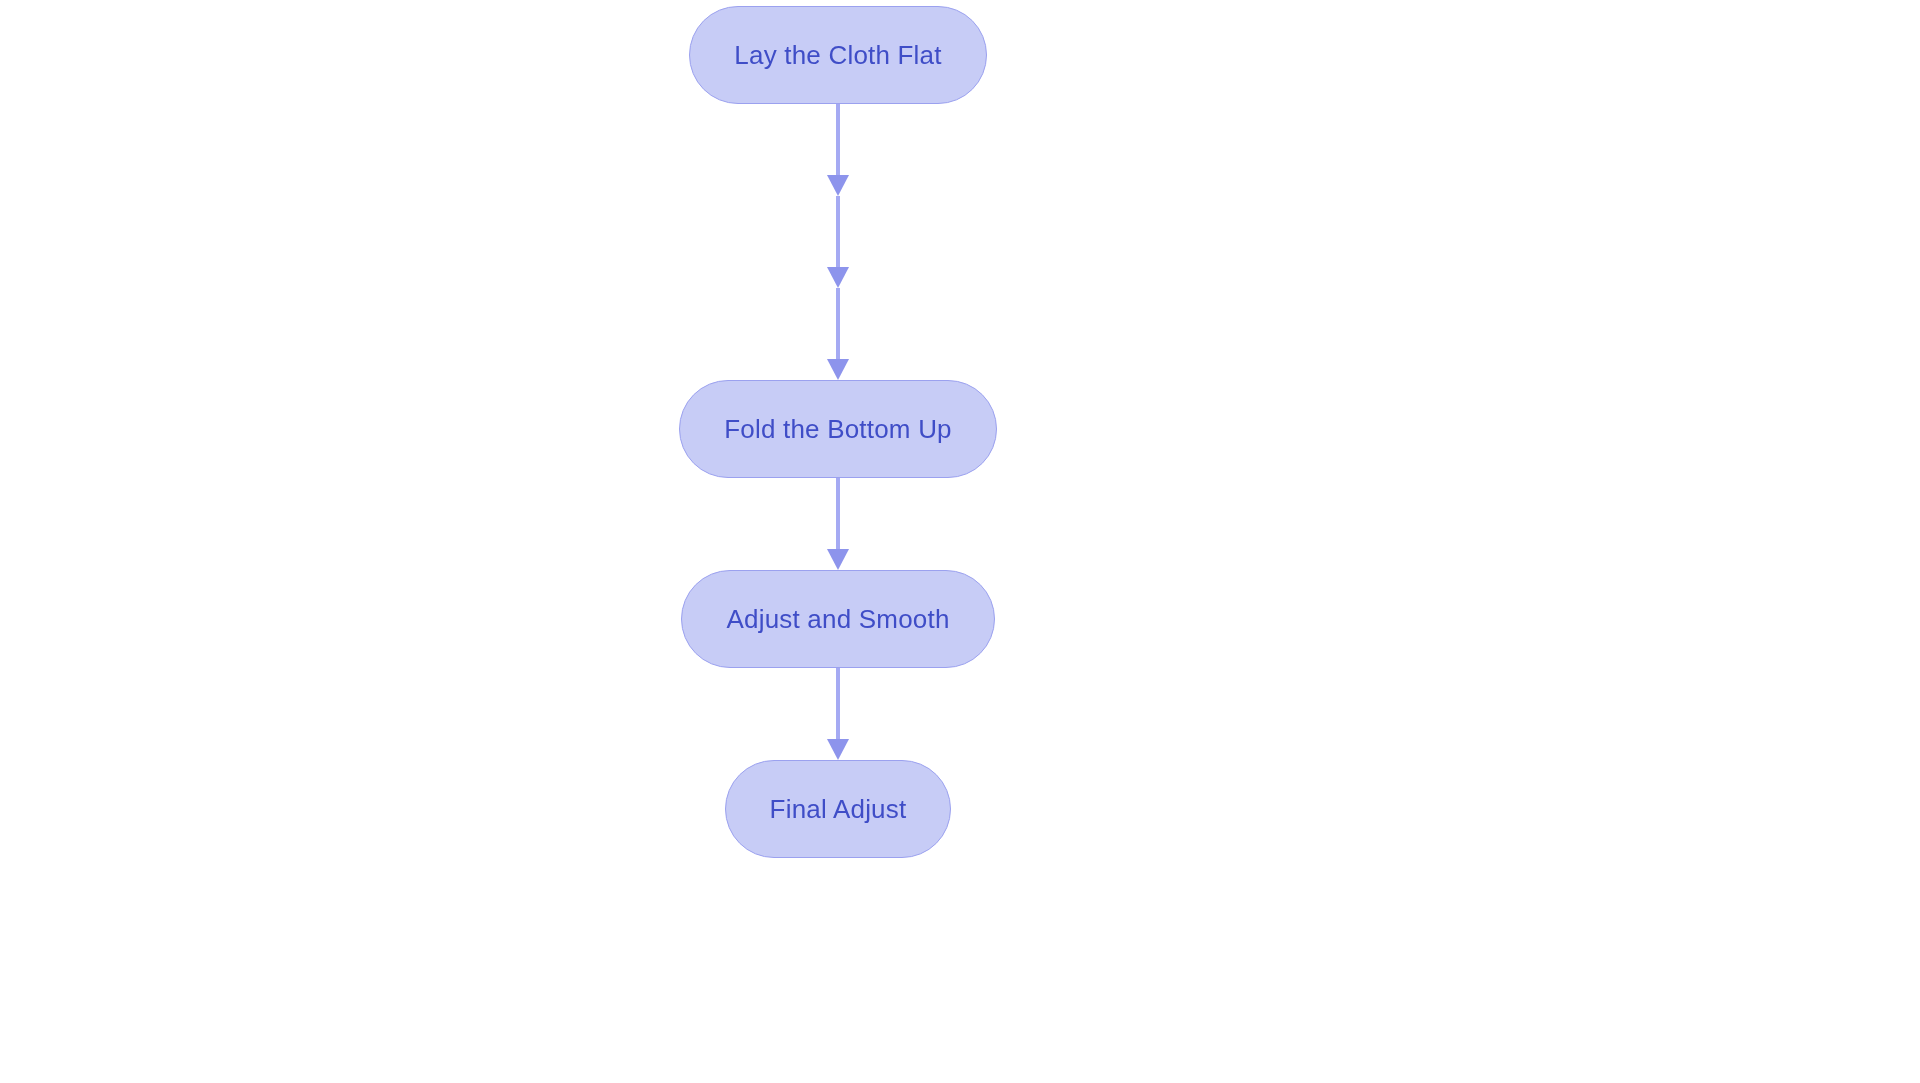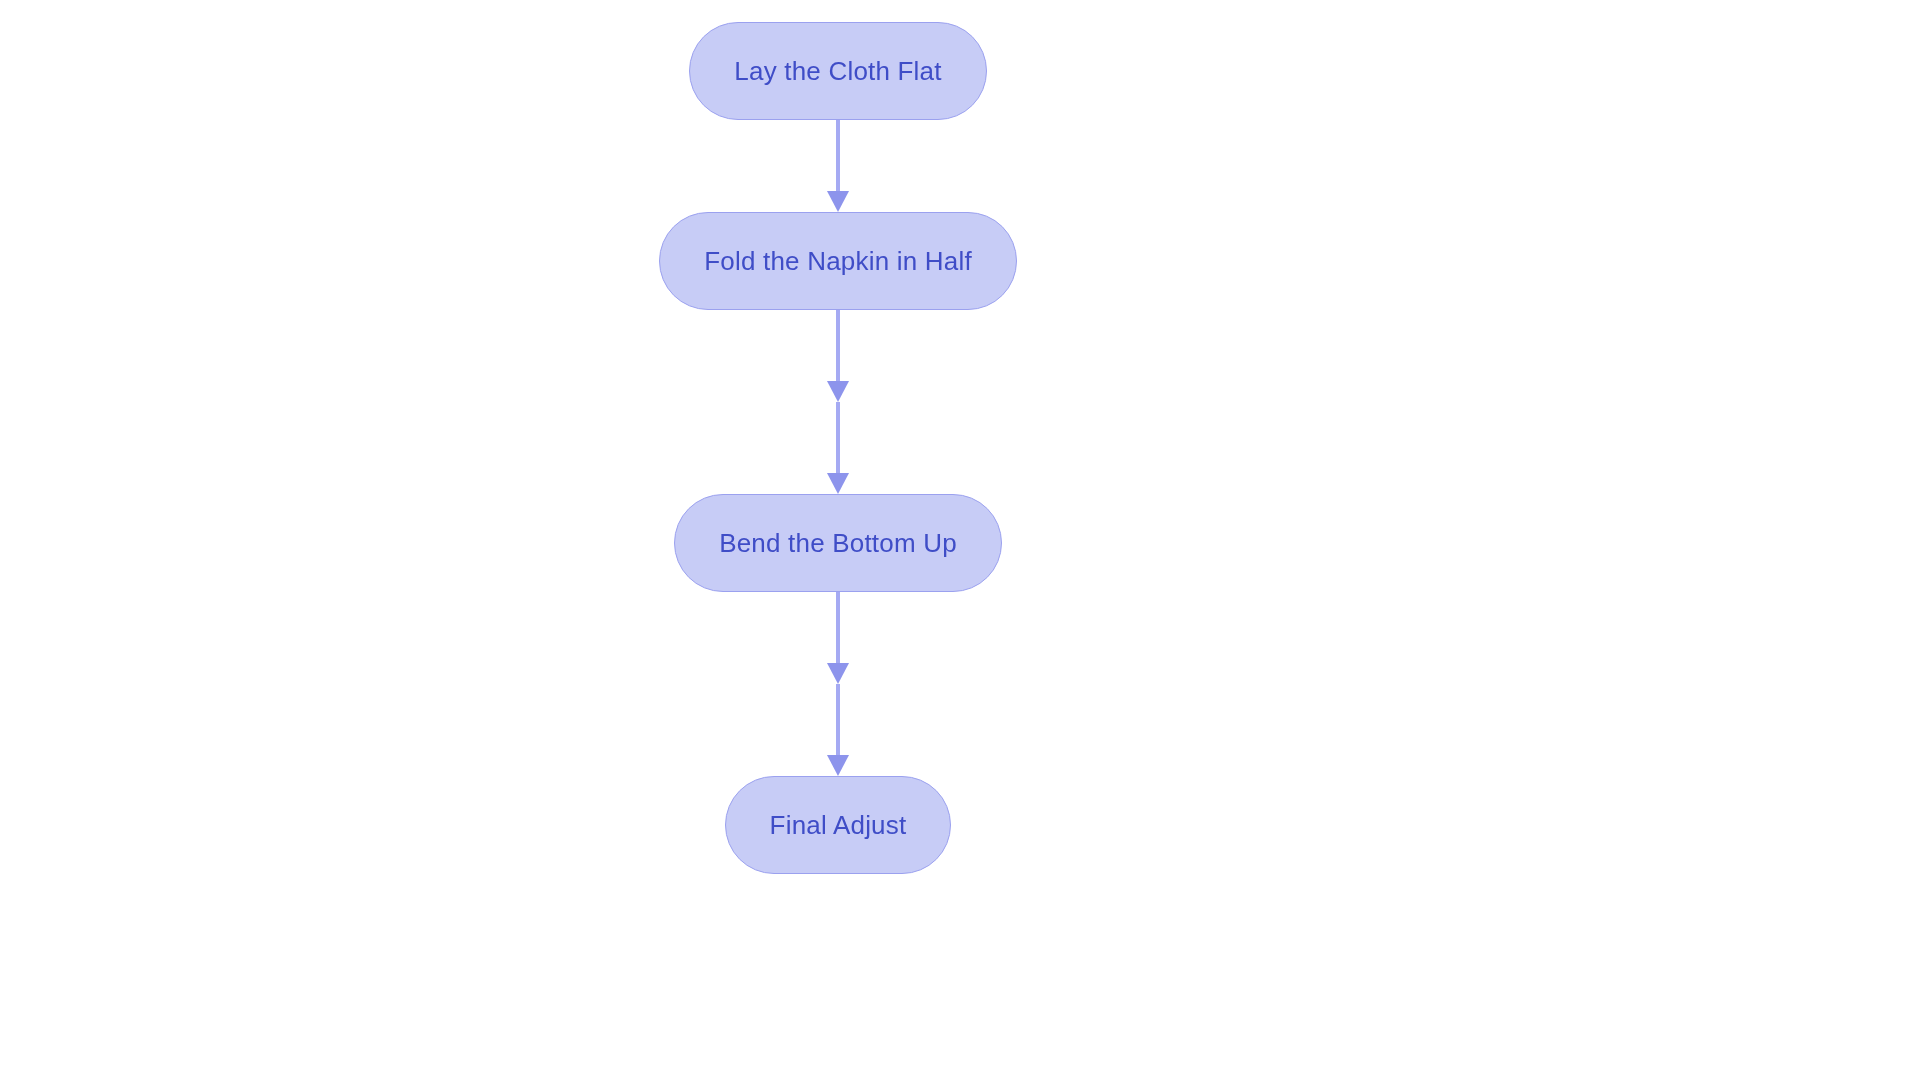"Lay the Cloth Flat" .canvas { padding-top: 22px -> 6px }
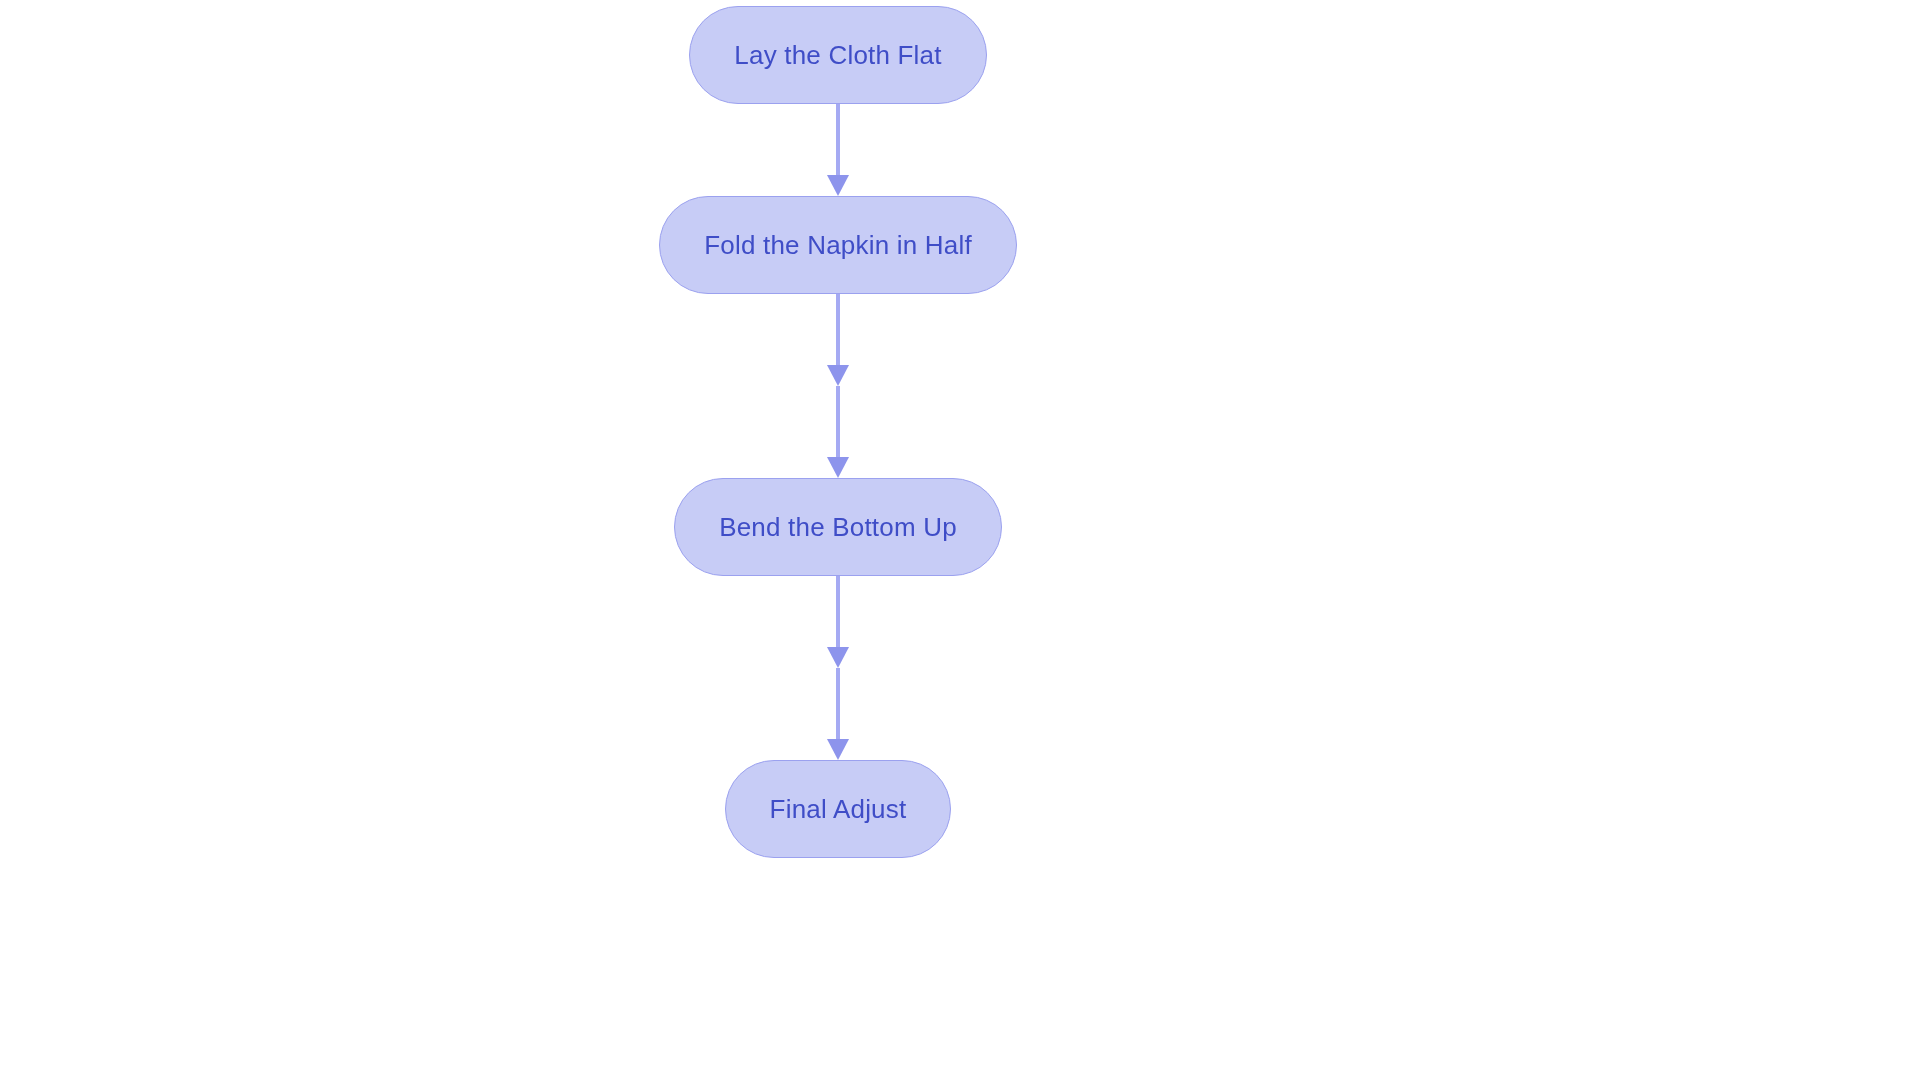"Fold the Napkin in Half" div.node { html: <div> <span>Fold the Napkin in Half</span> </div> -> none }
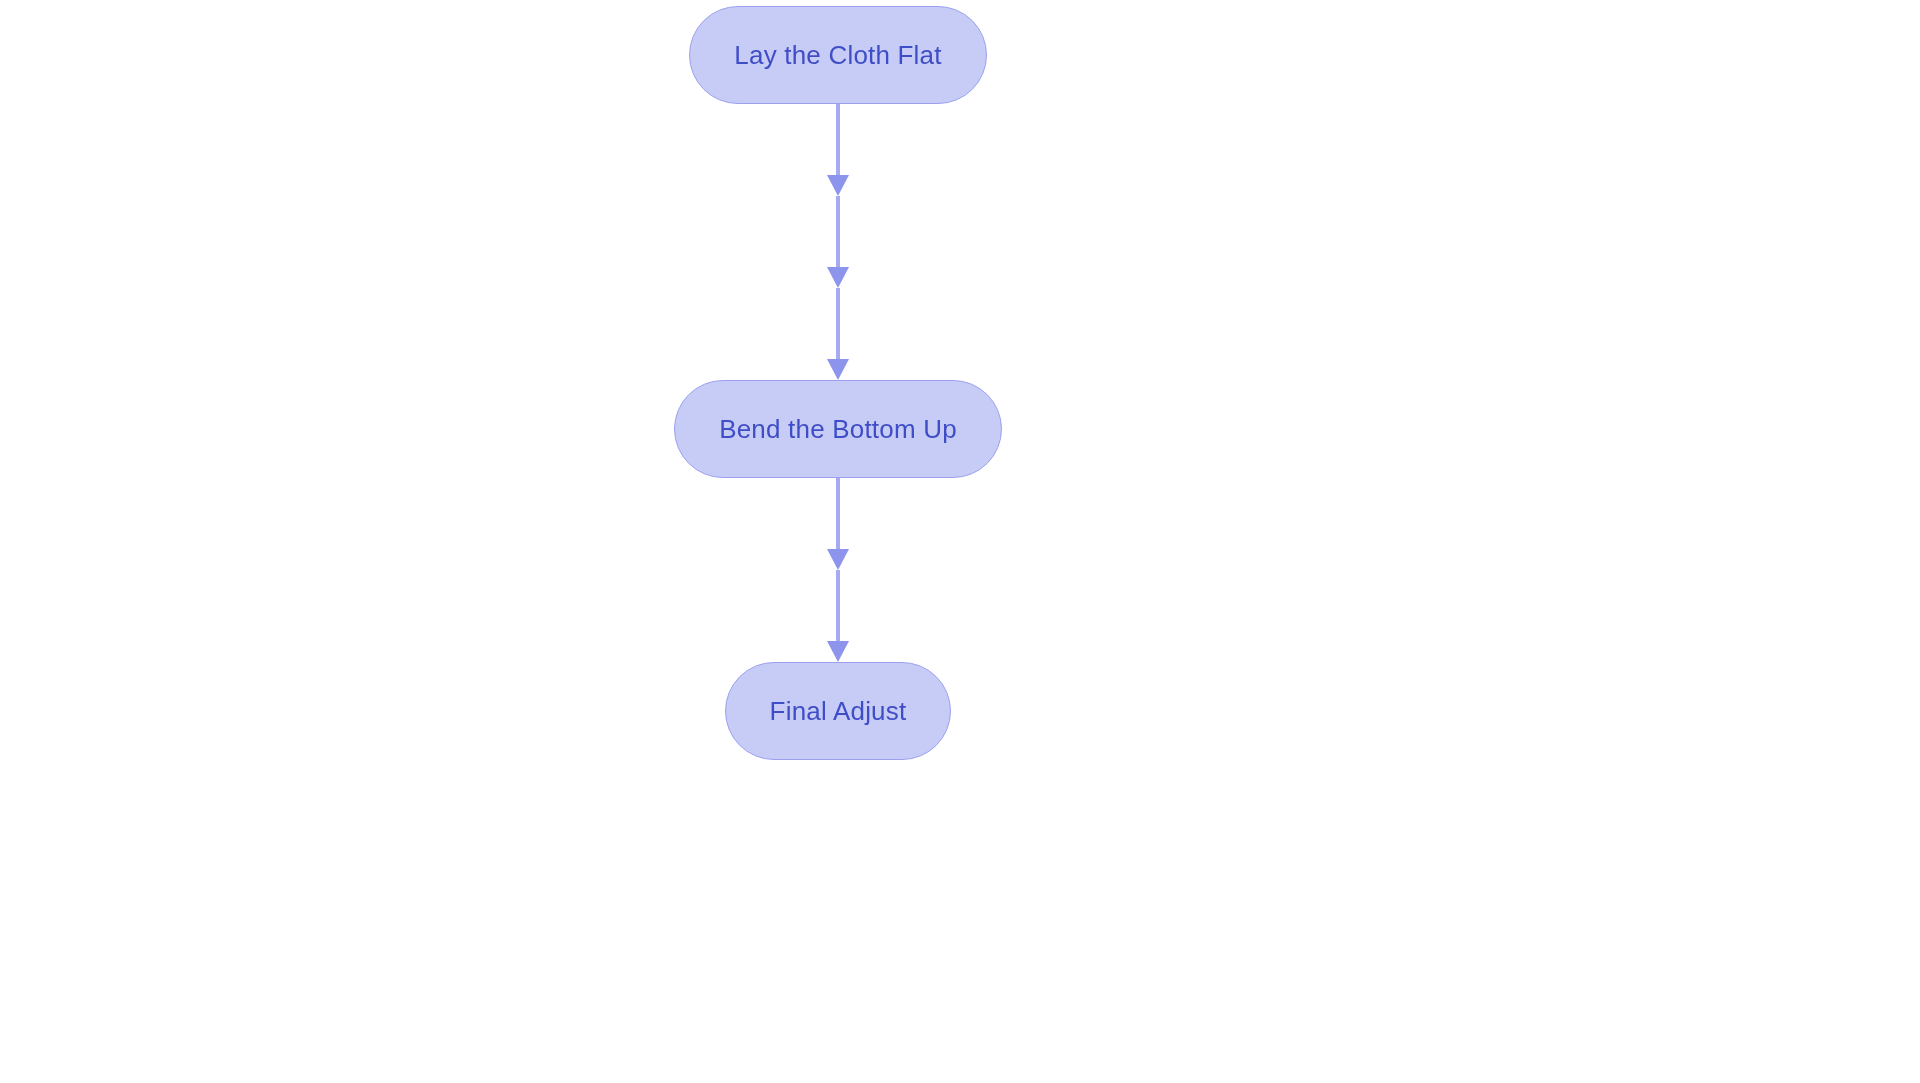"Bend the Bottom Up" span { text: Bend -> Fold }
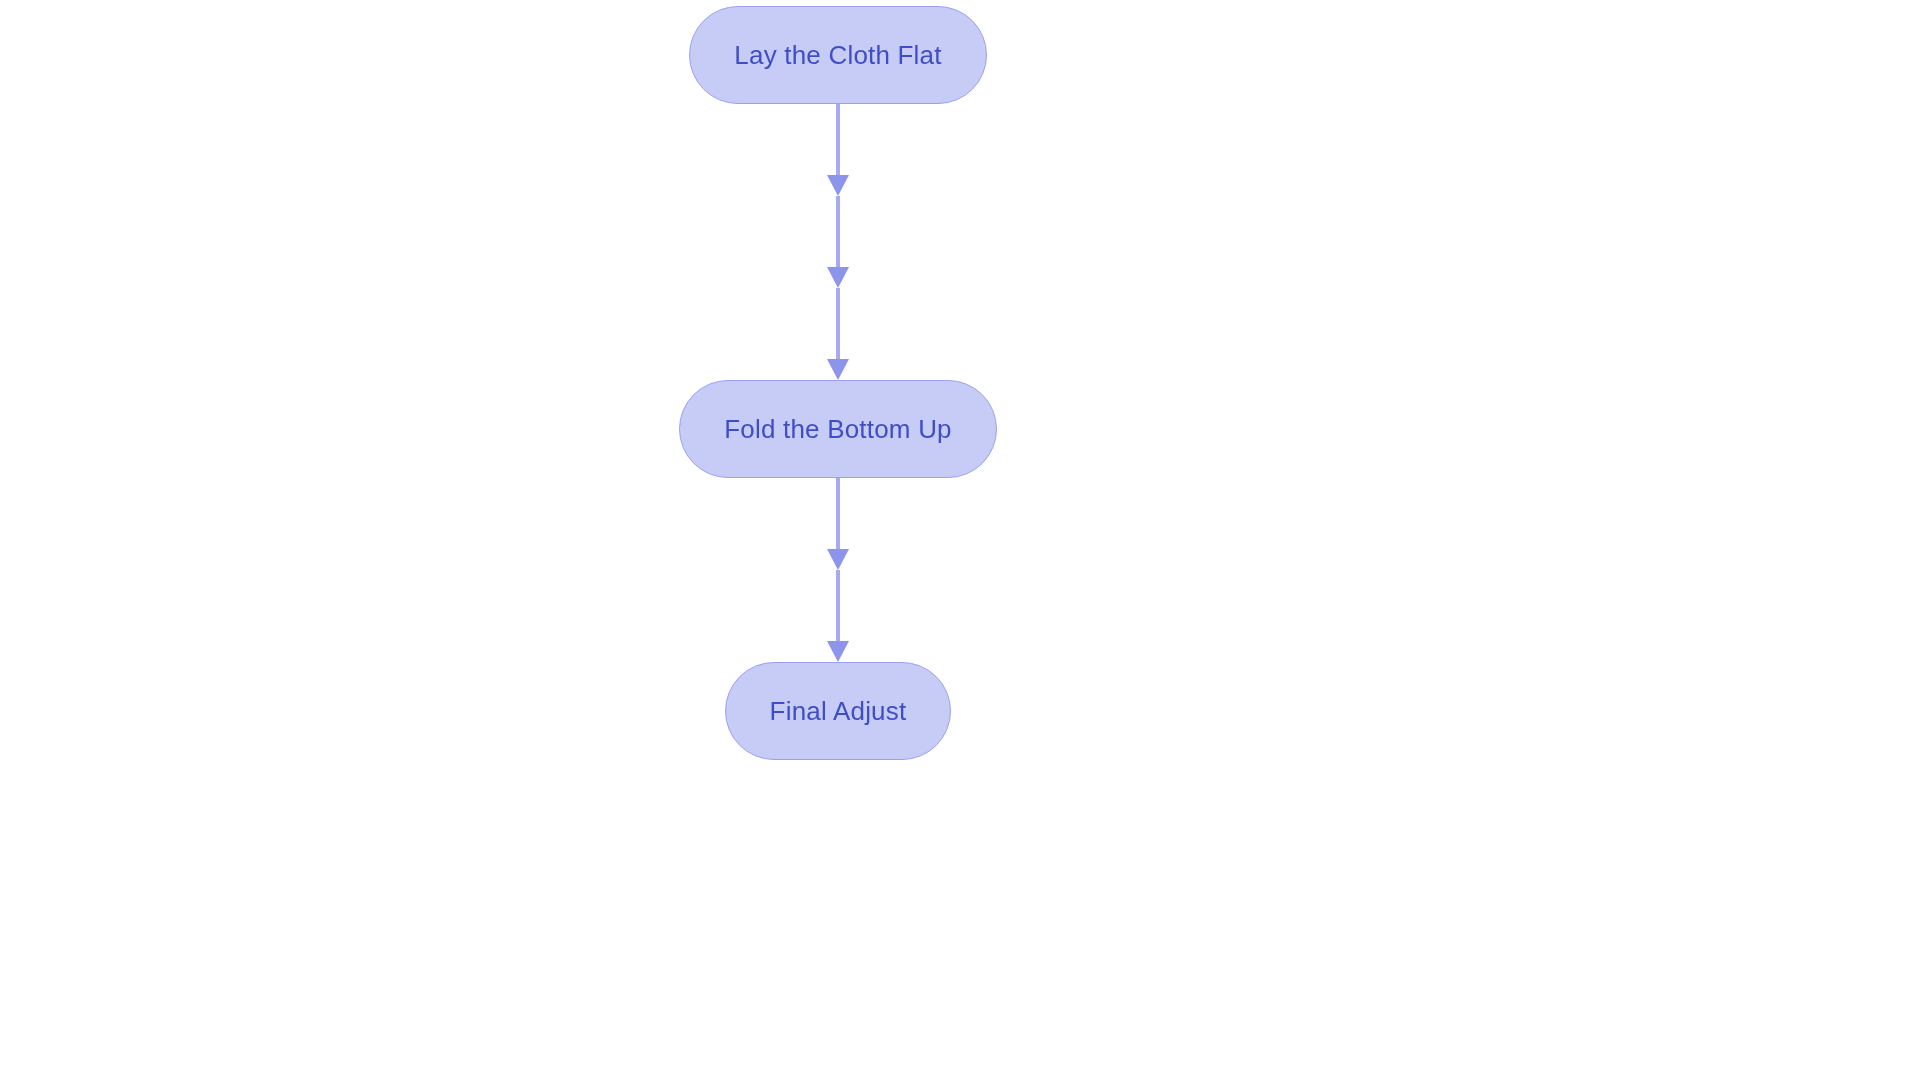"Adjust and Smooth" div.node { html: none -> <div> <span>Adjust and Smooth</span> </div> }
